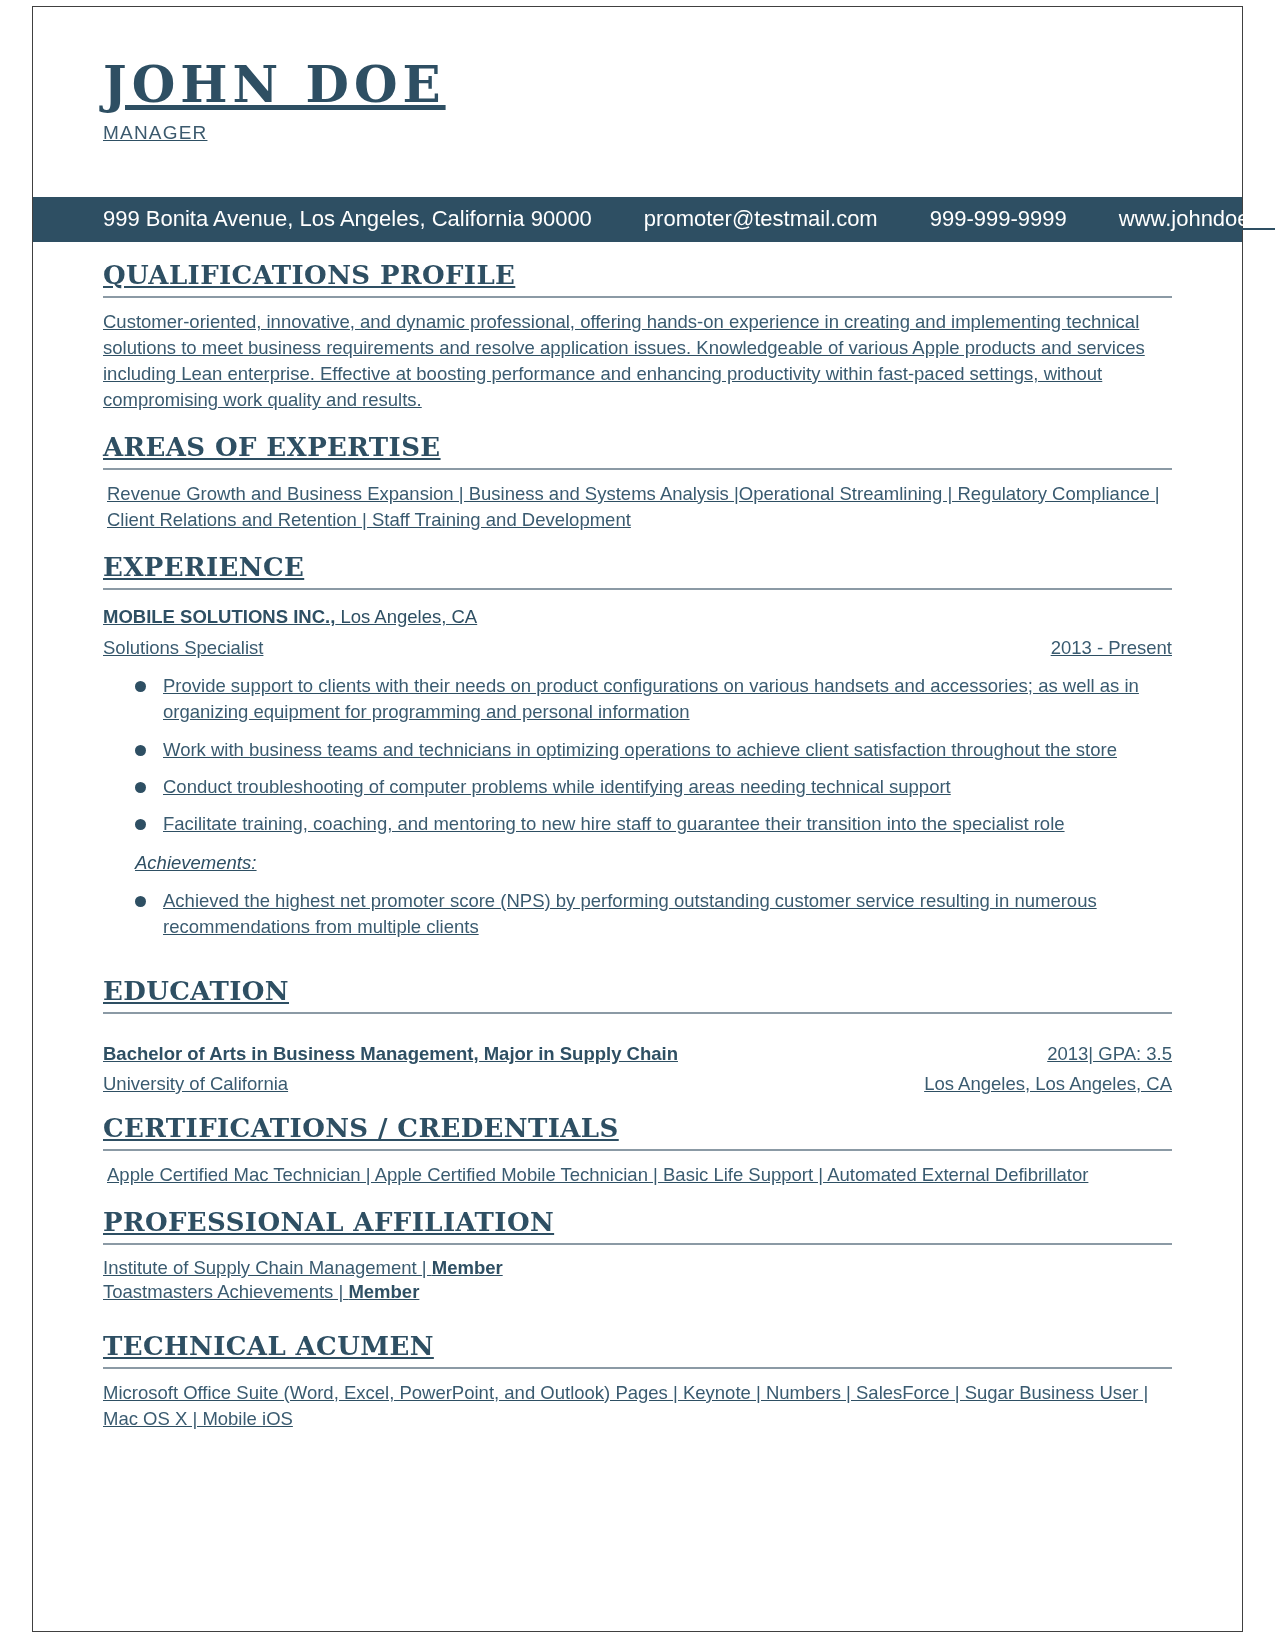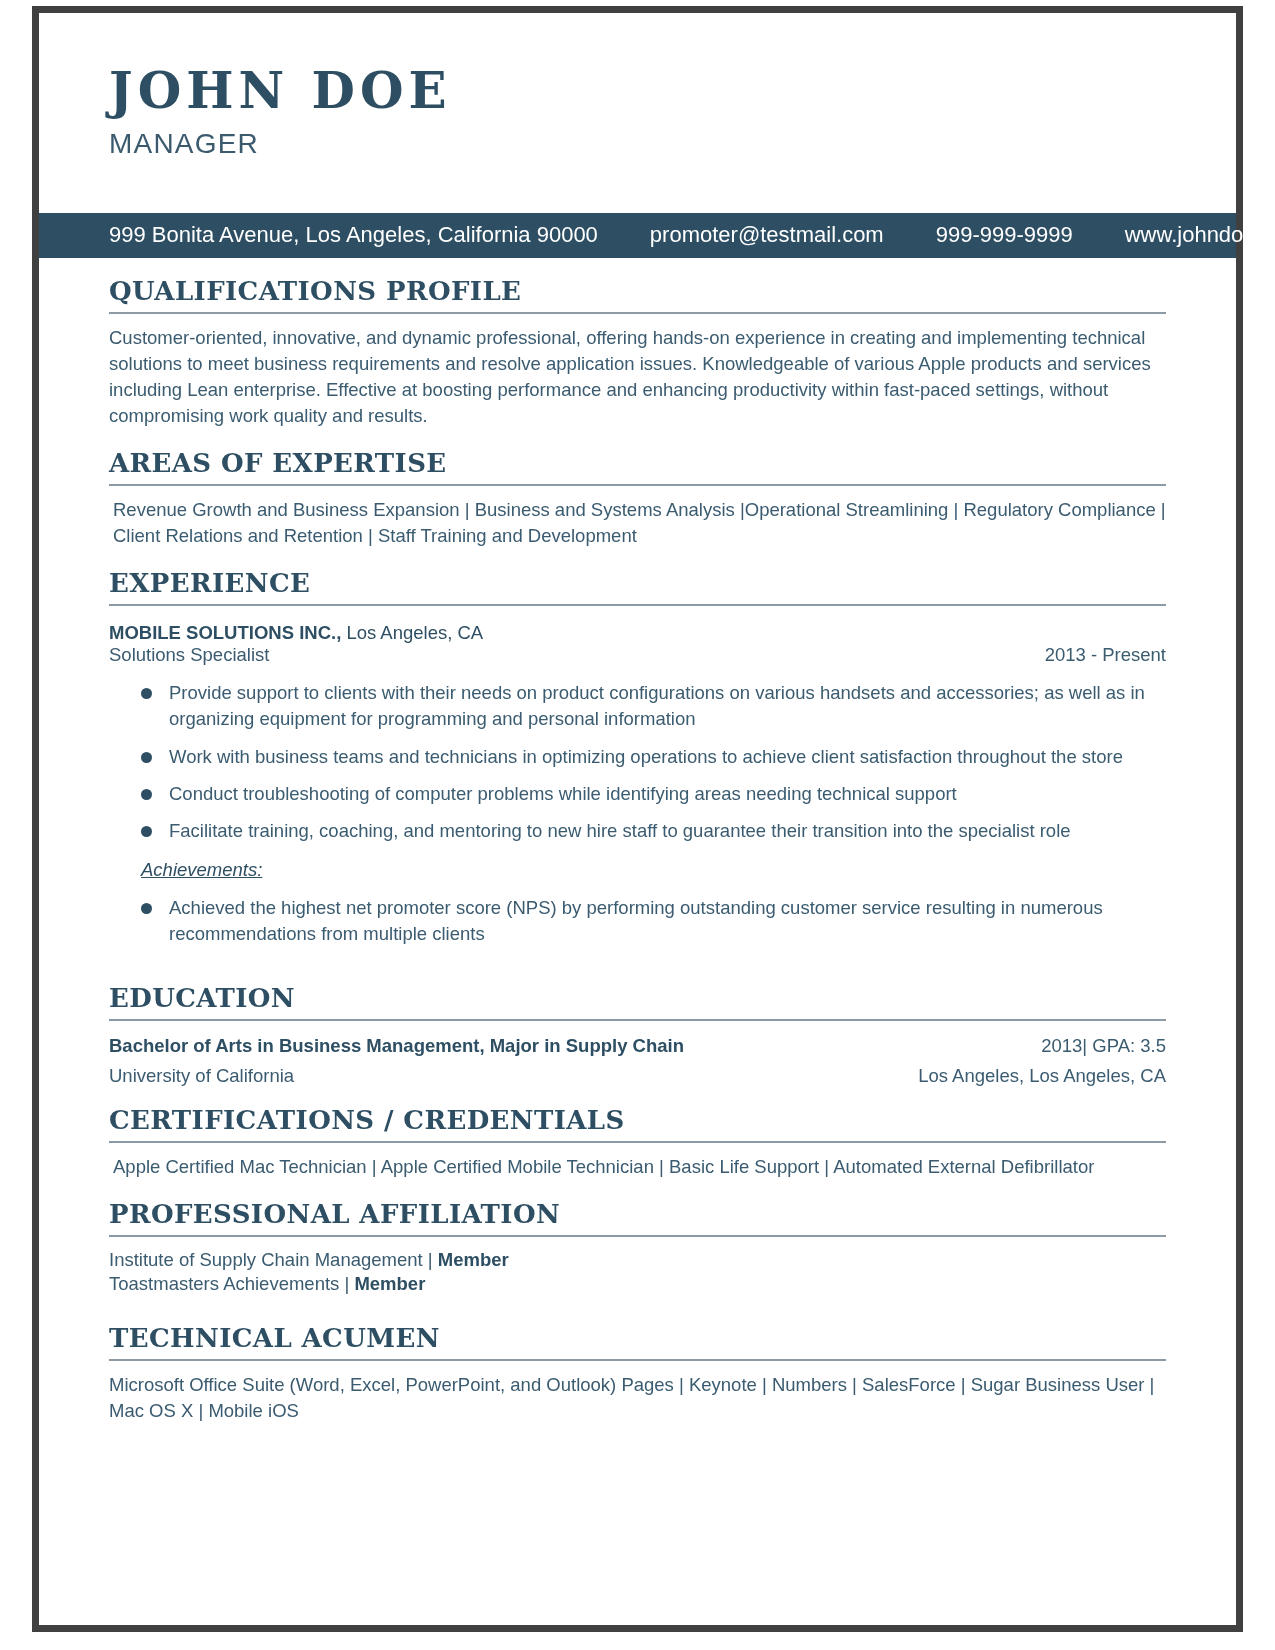"JOHN DOE" .sheet { border: 7px solid #404040 -> 1px solid #404040; text-decoration: none -> underline }
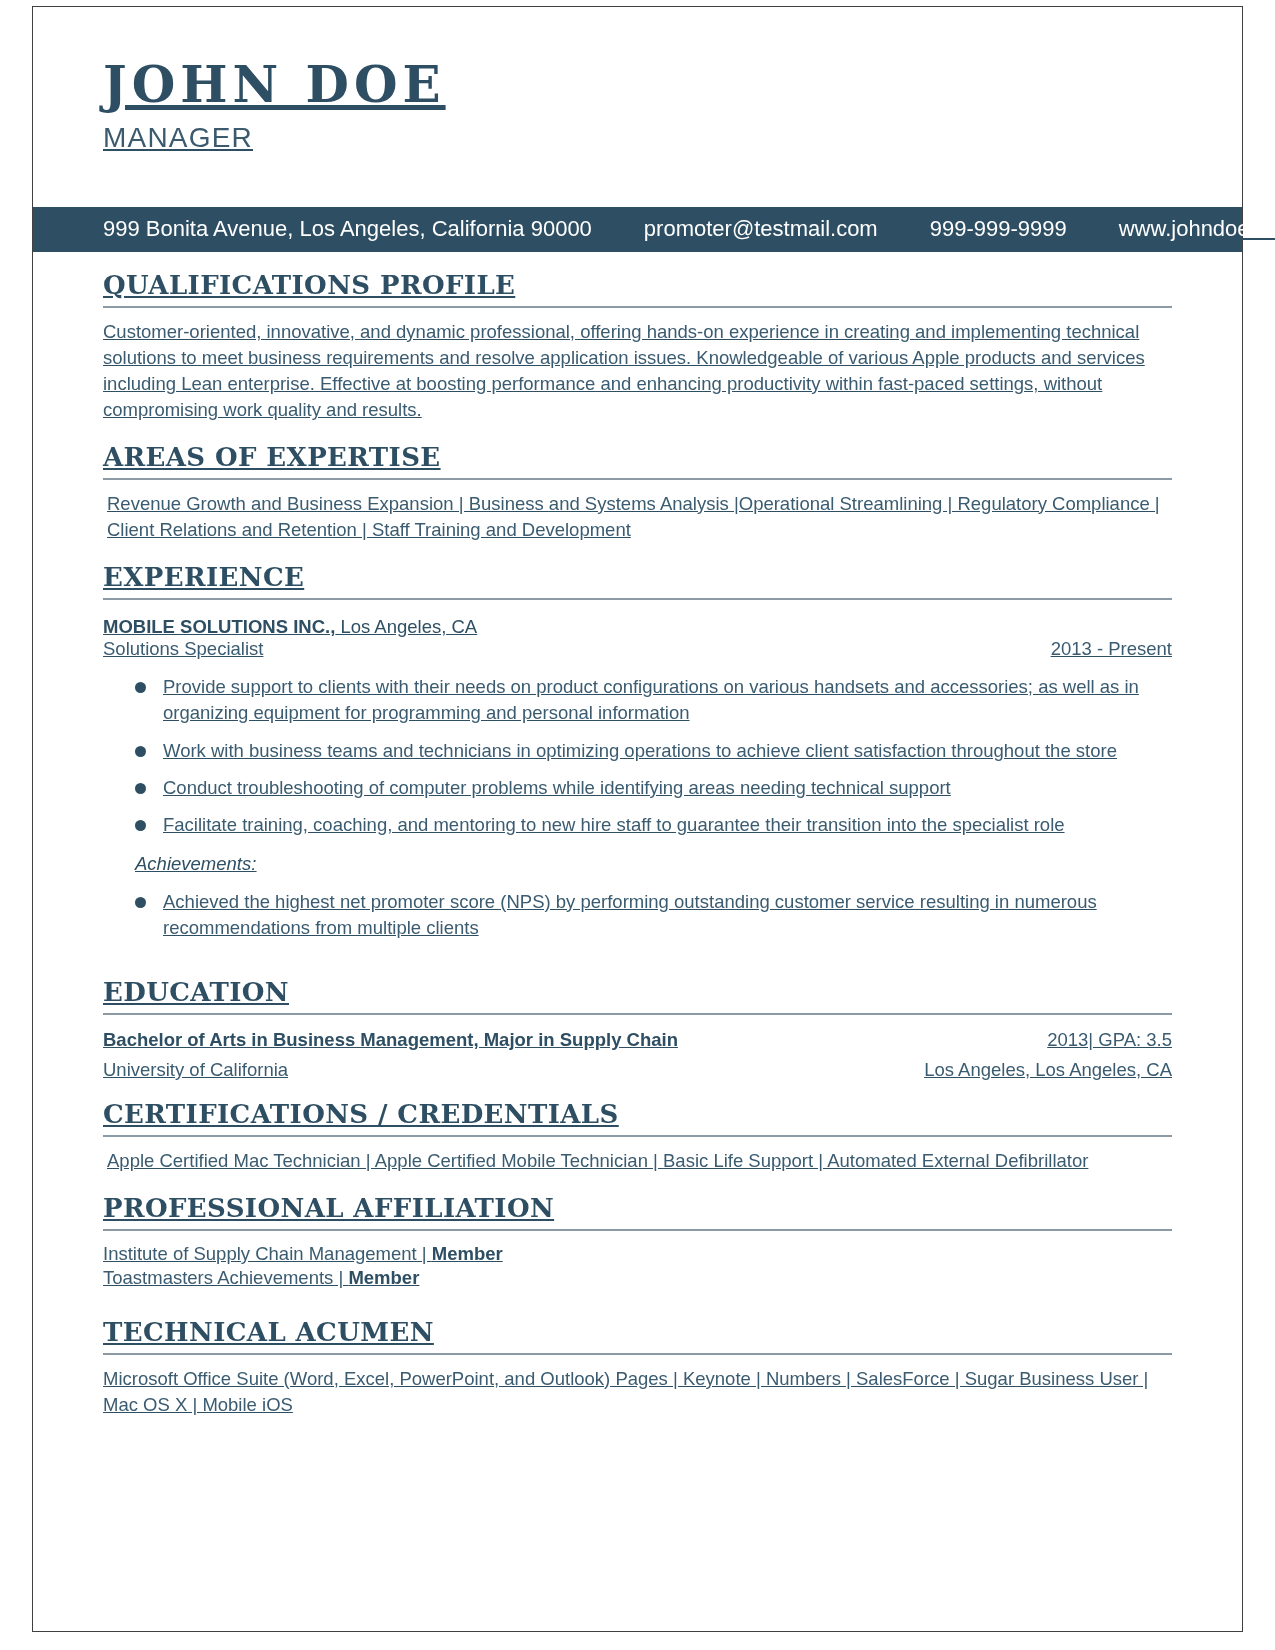"MANAGER" .job-title { font-size: 28px -> 19px }
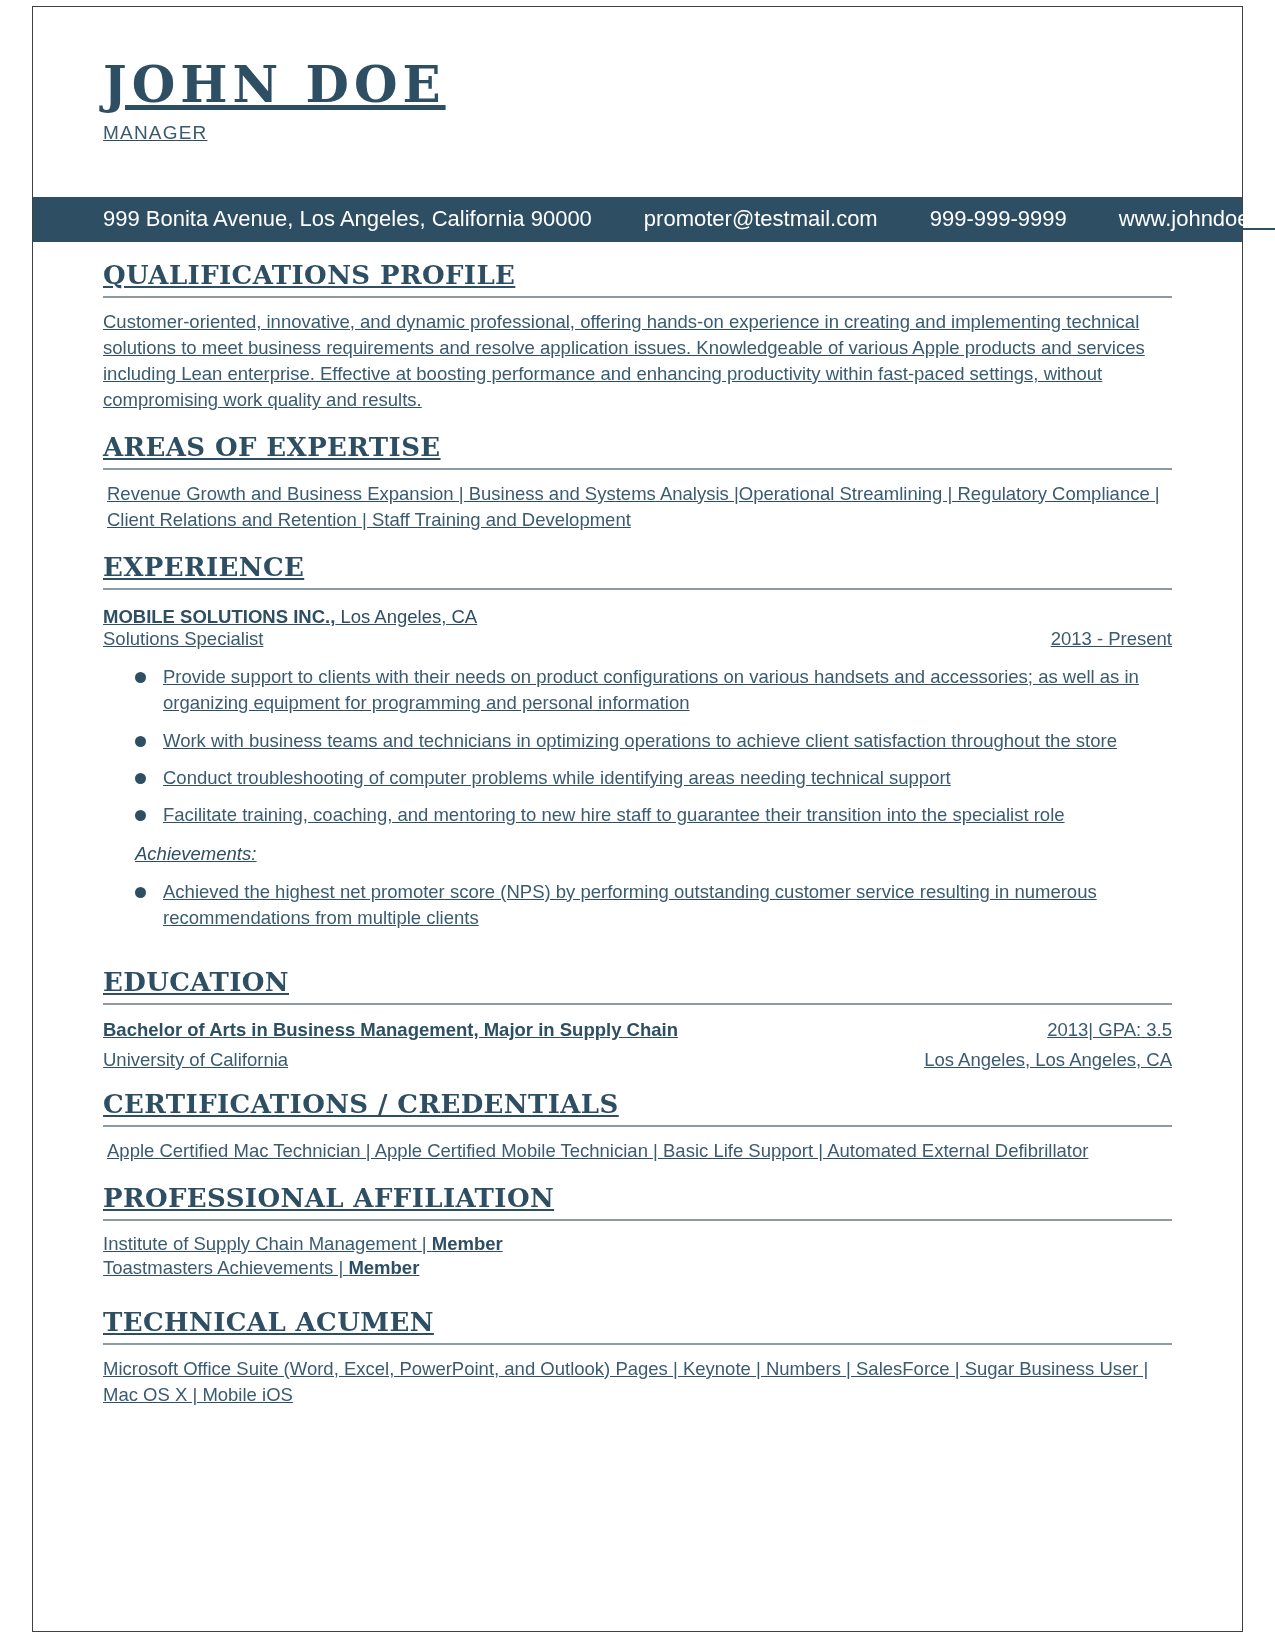"Solutions Specialist" .job-row { margin-top: none -> 9px }
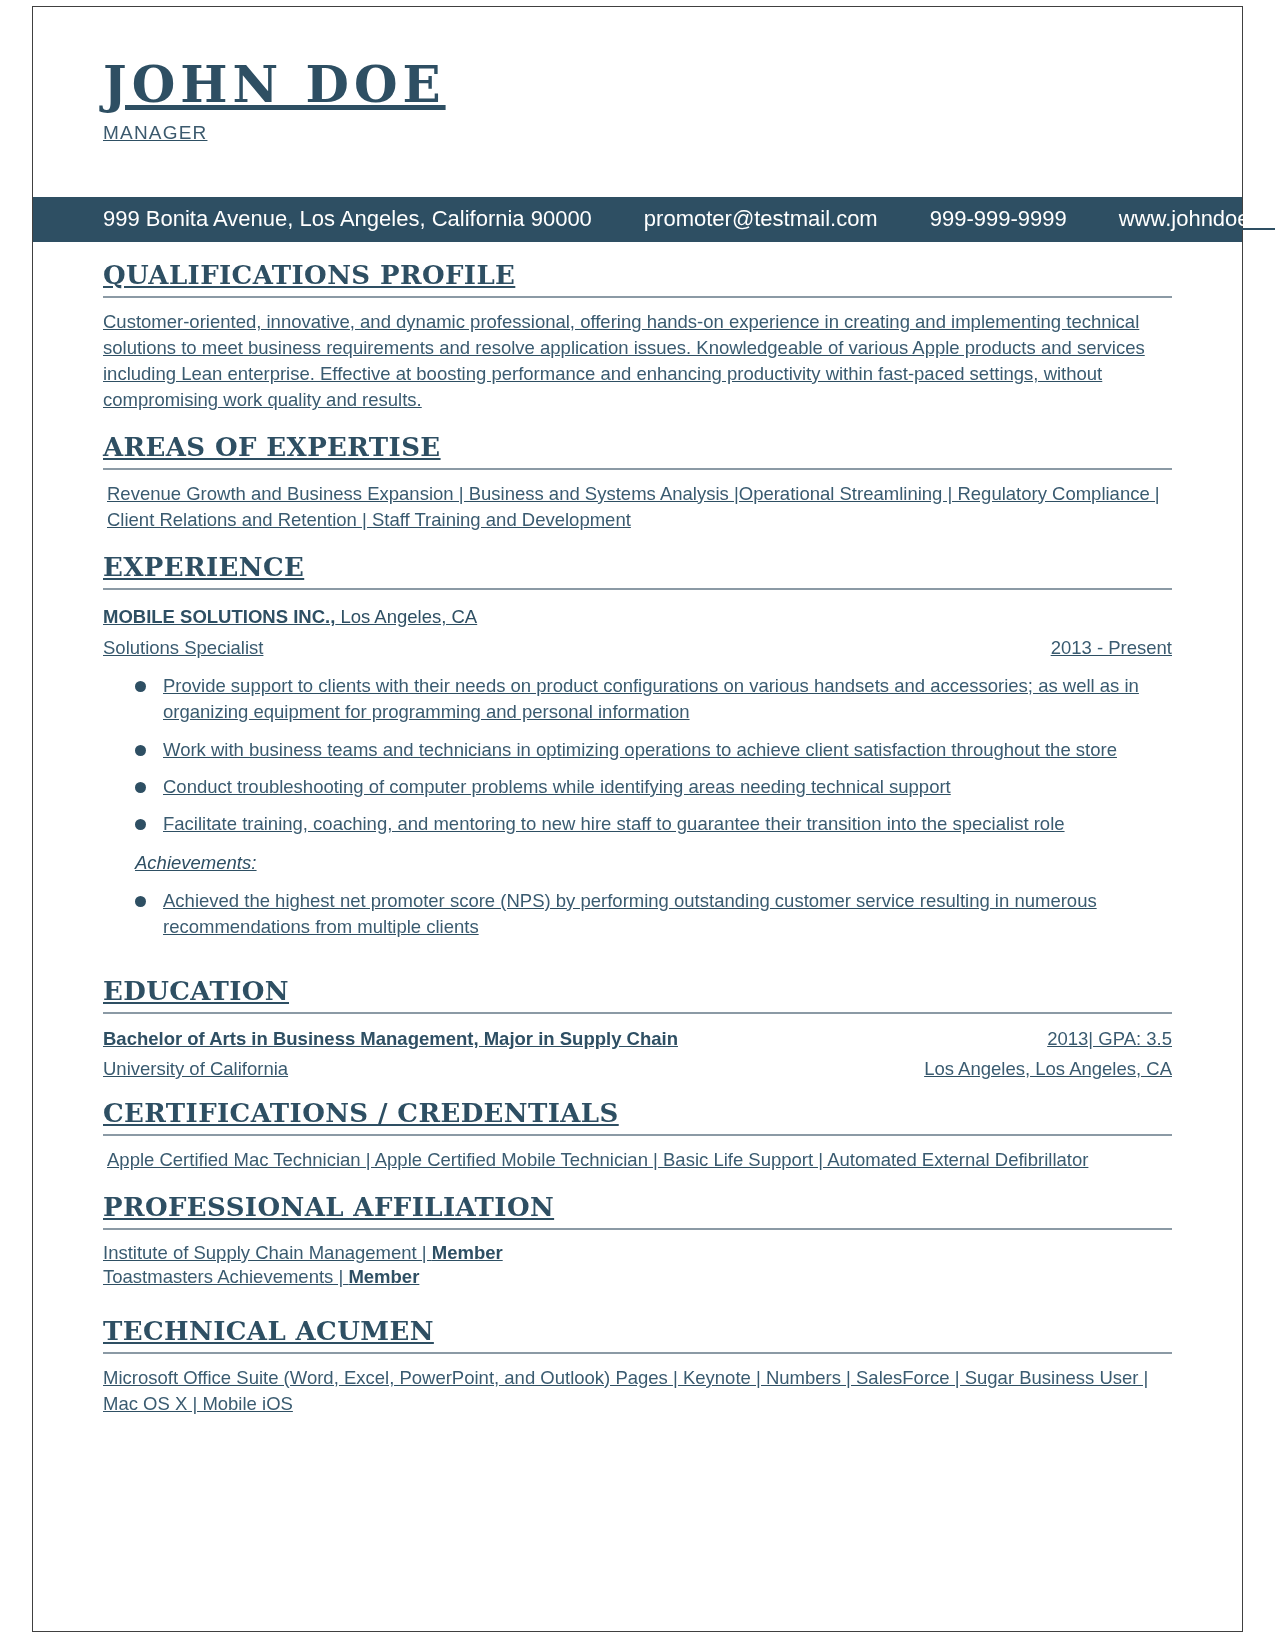"Bachelor of Arts in Business" .edu-row.primary { margin-top: 14px -> 29px }
